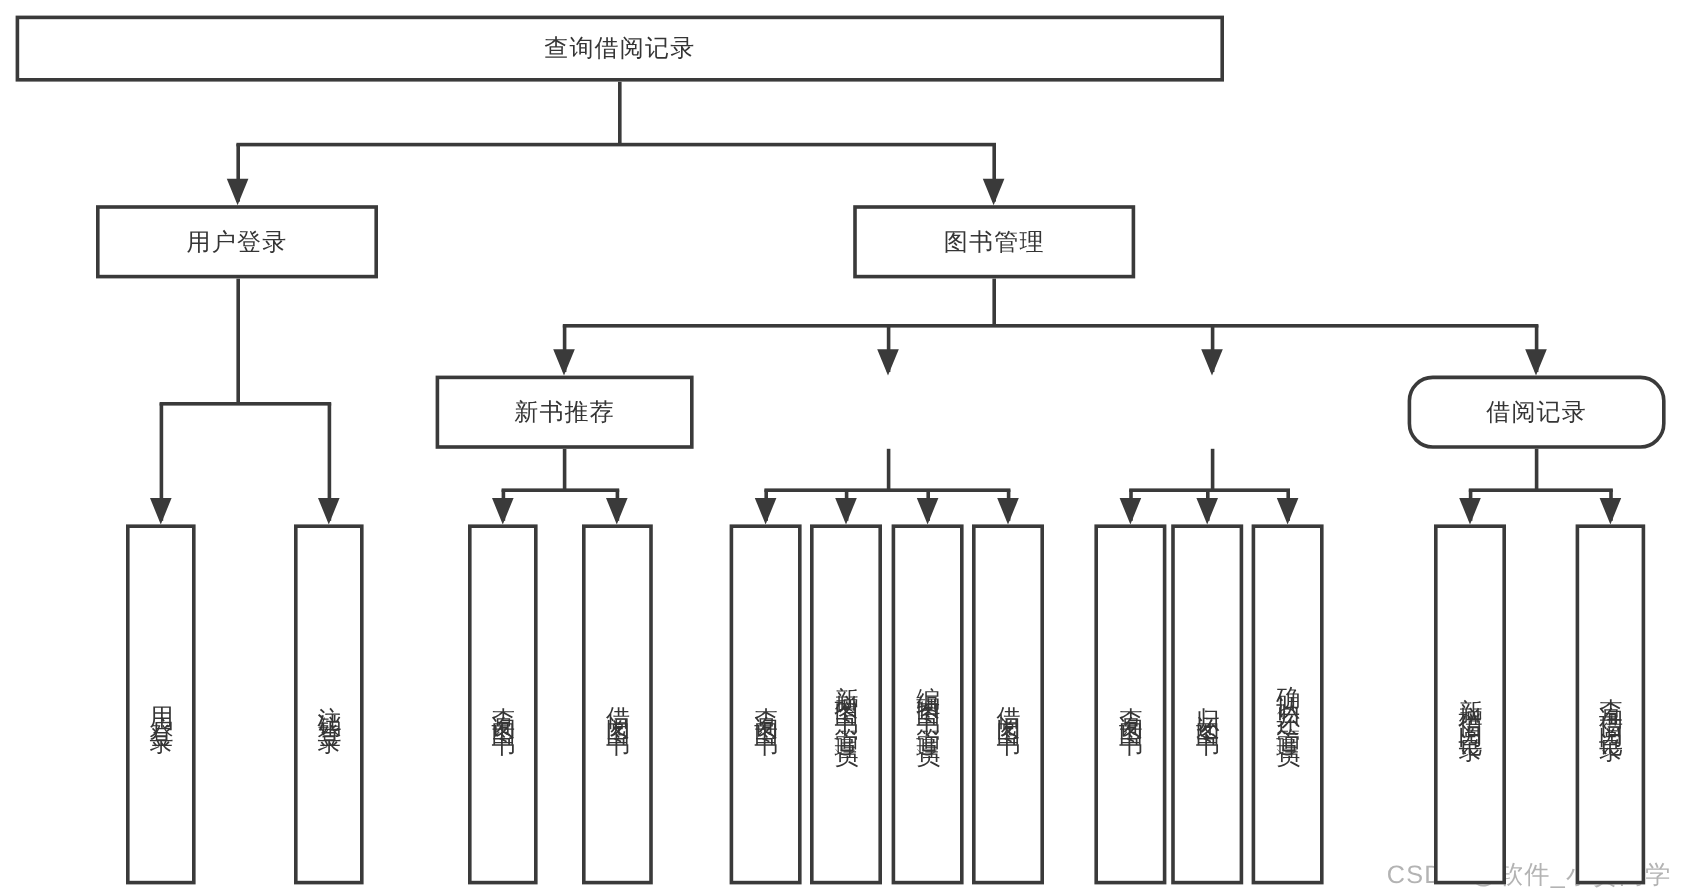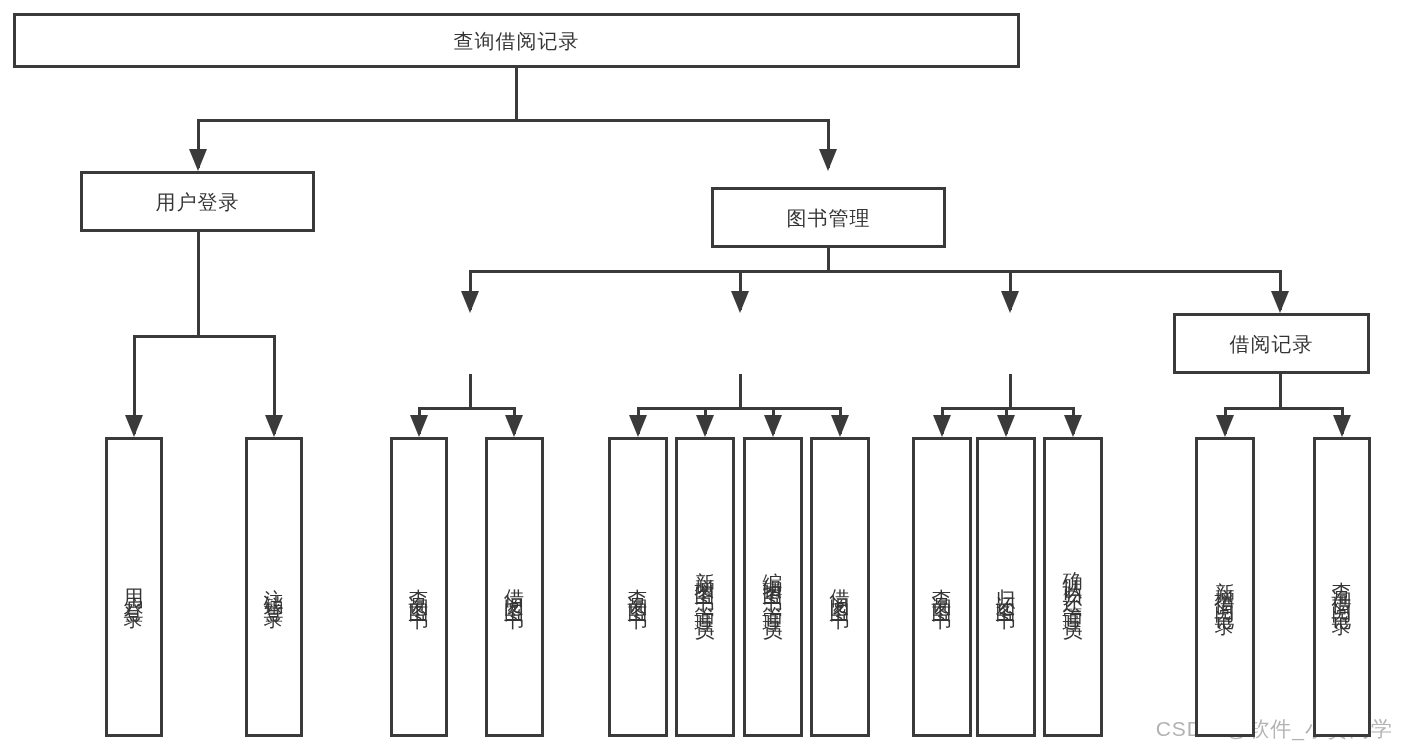"图书管理" div.node { margin-top: 16px -> none }
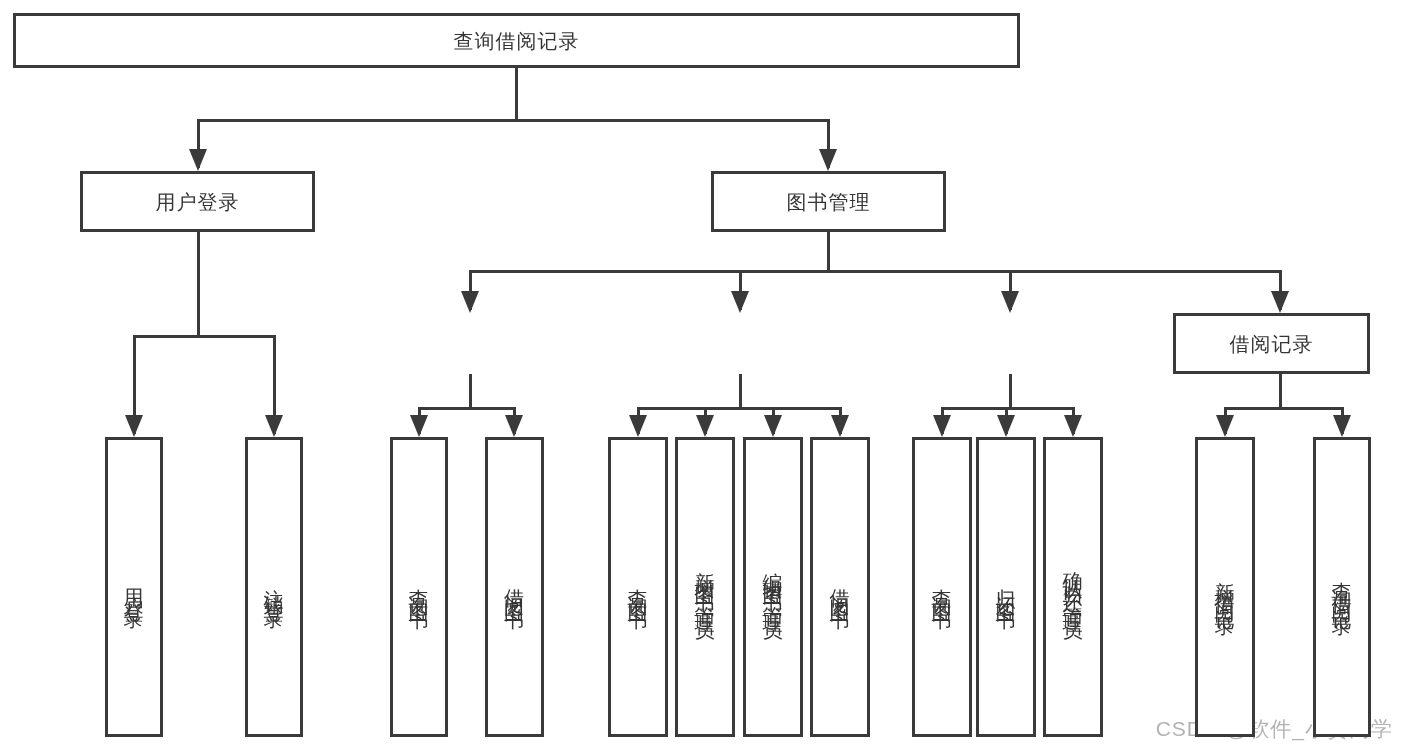"新书推荐" div.node { html: none -> <div>新书推荐</div> }
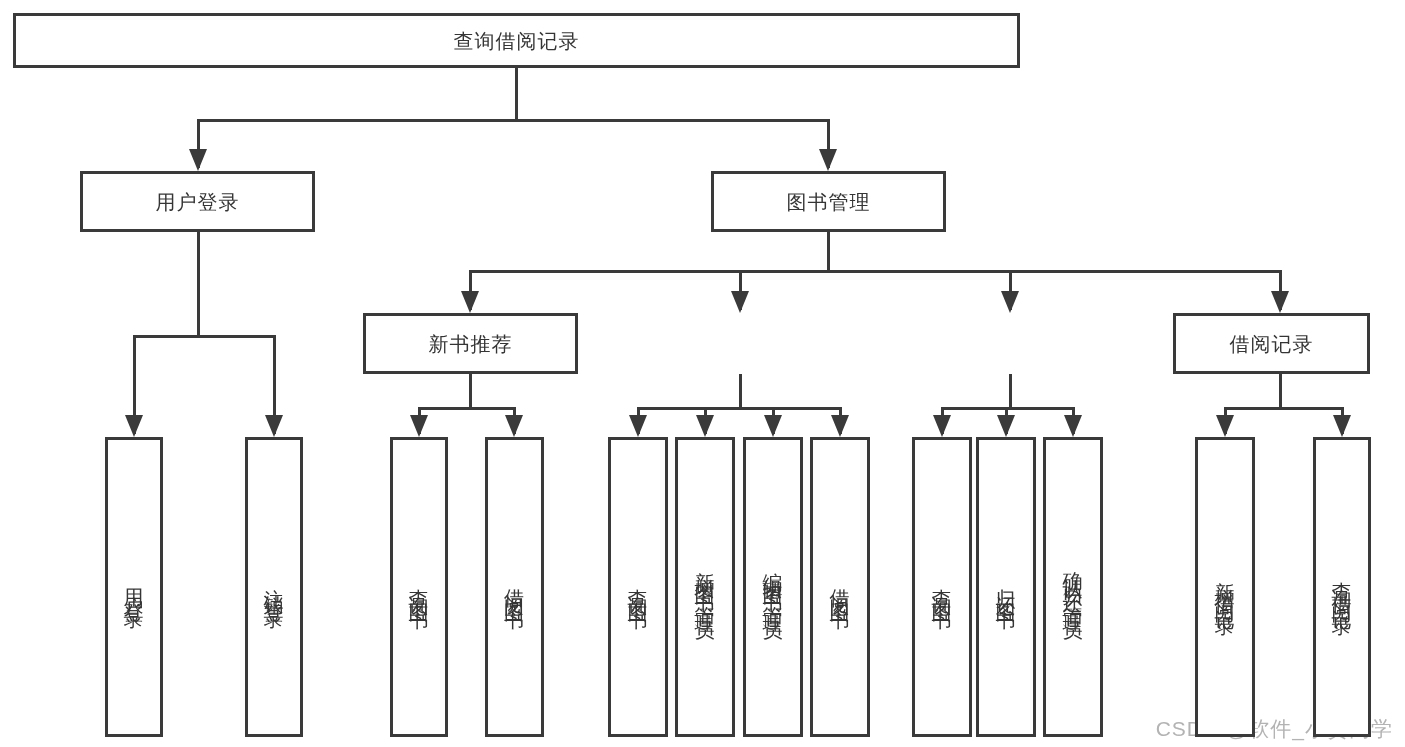"借阅记录" div.node { border-radius: none -> 21px; width: 197px -> 215px }
